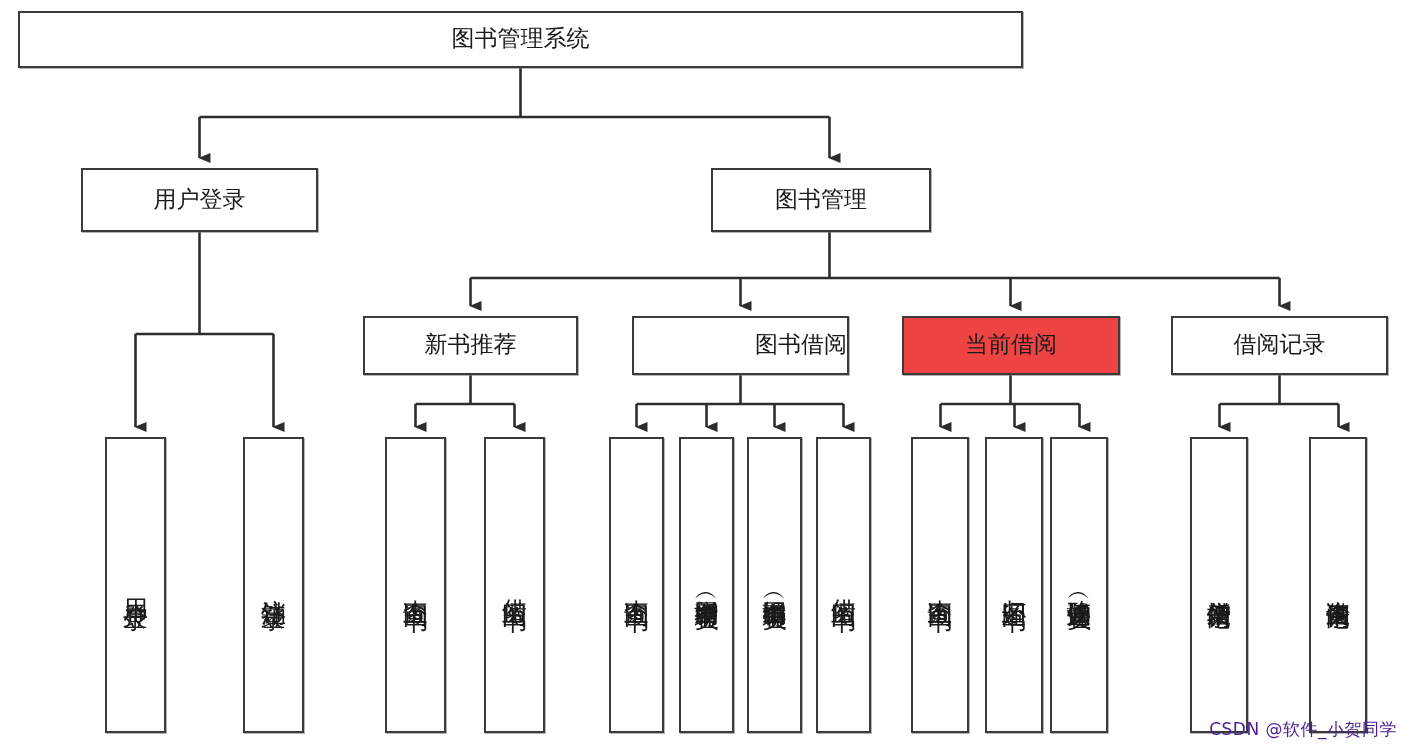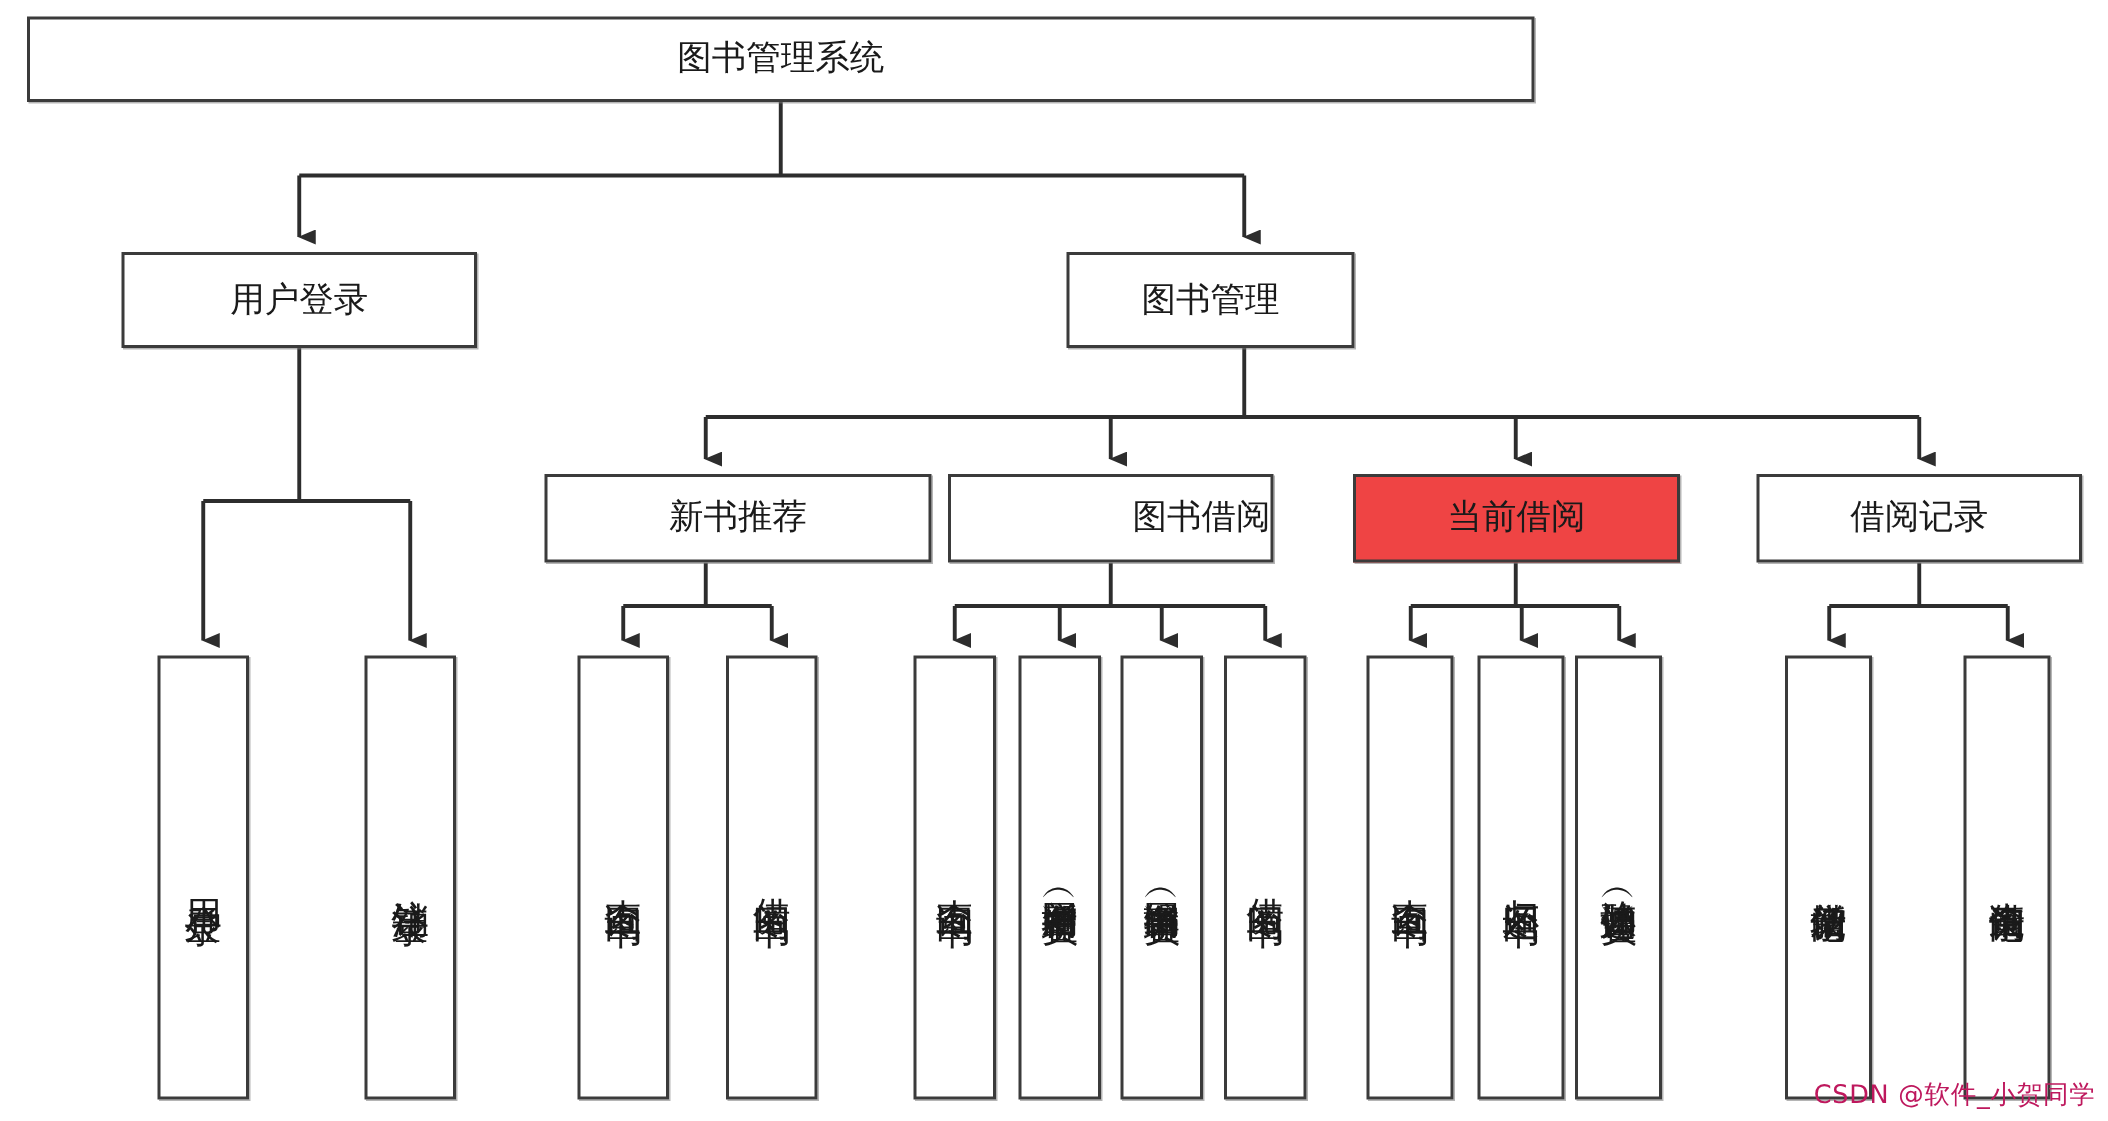"图书管理" div.node { width: 192px -> 220px }
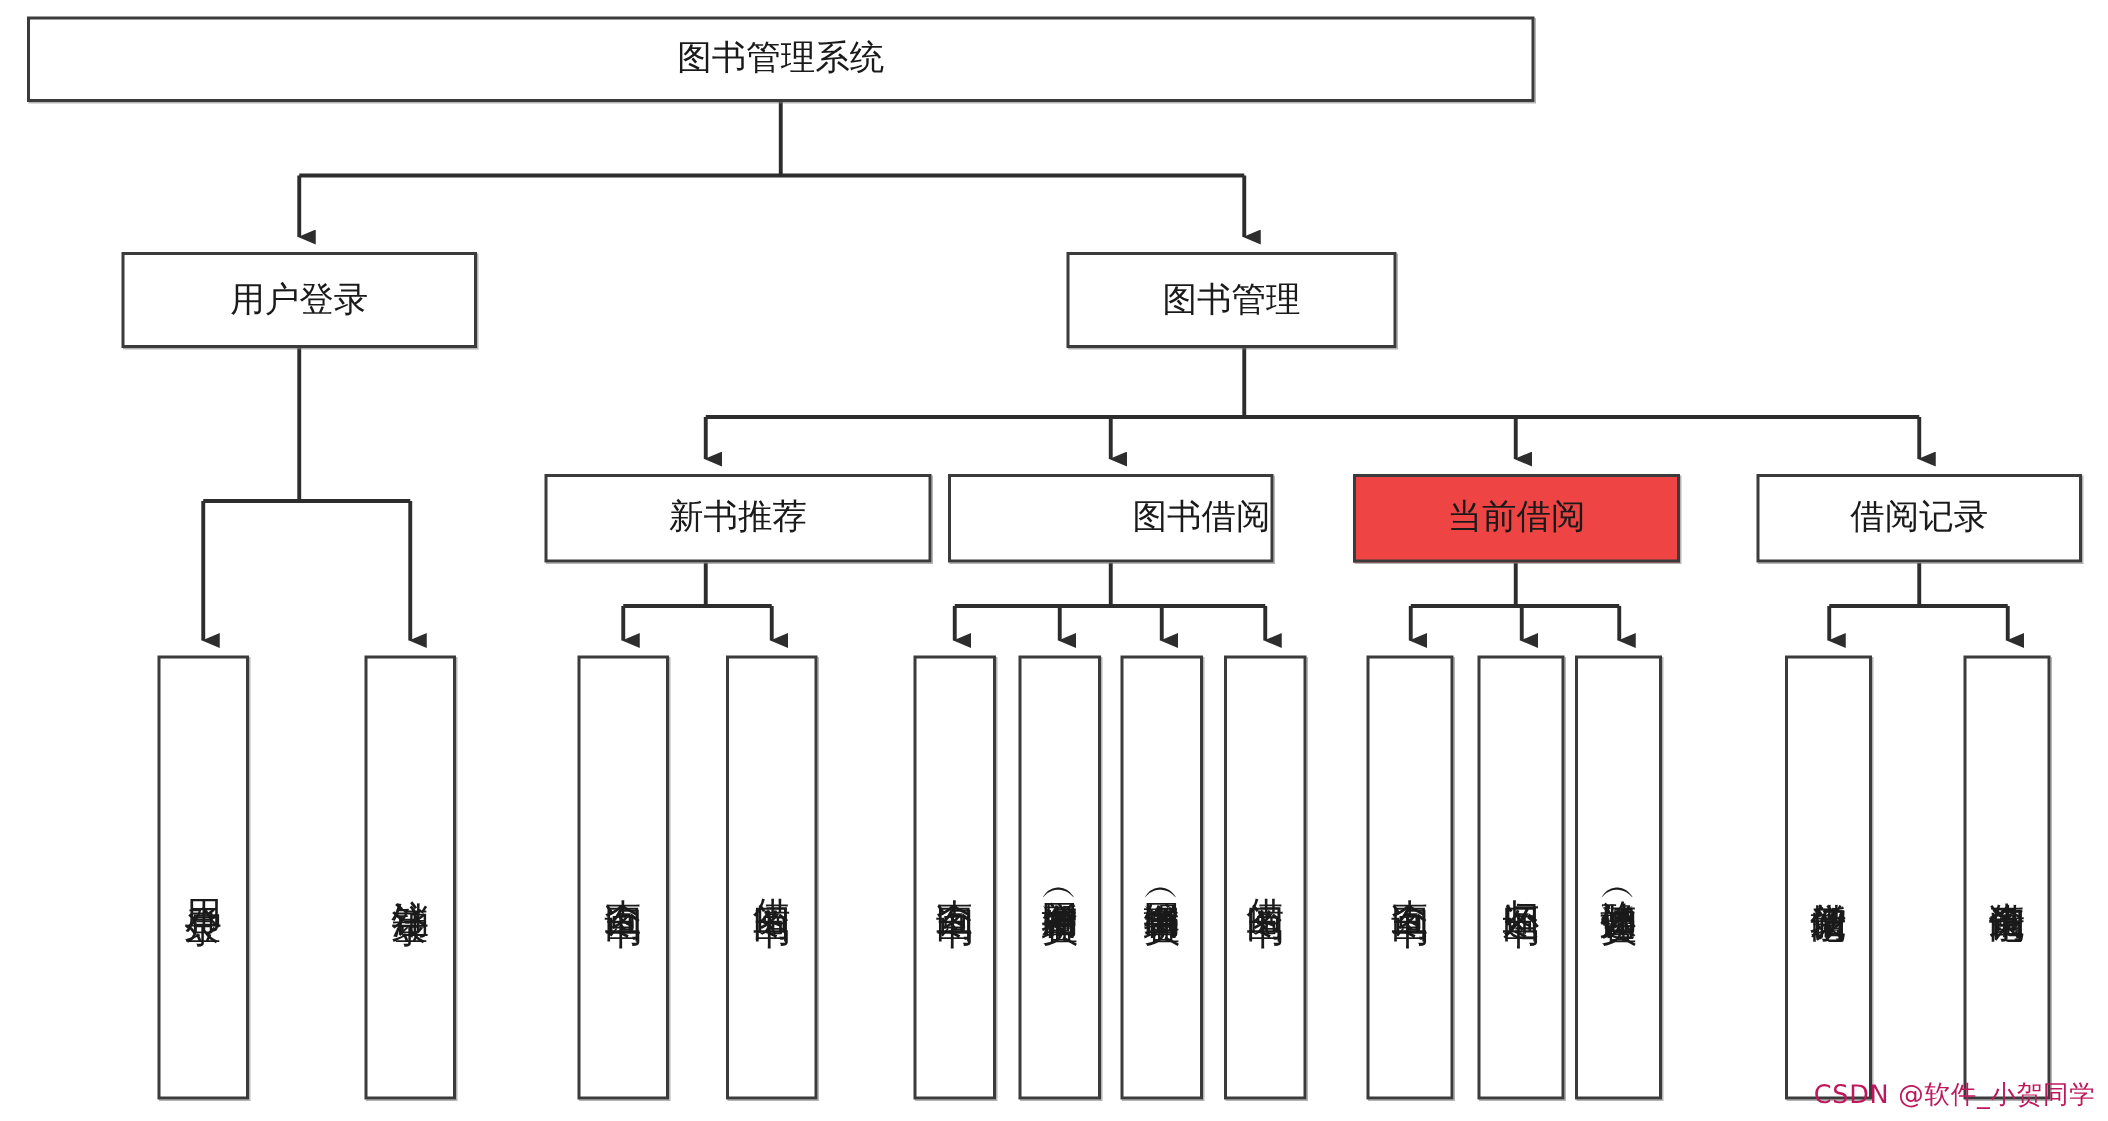"新书推荐" div.node { width: 258px -> 215px }
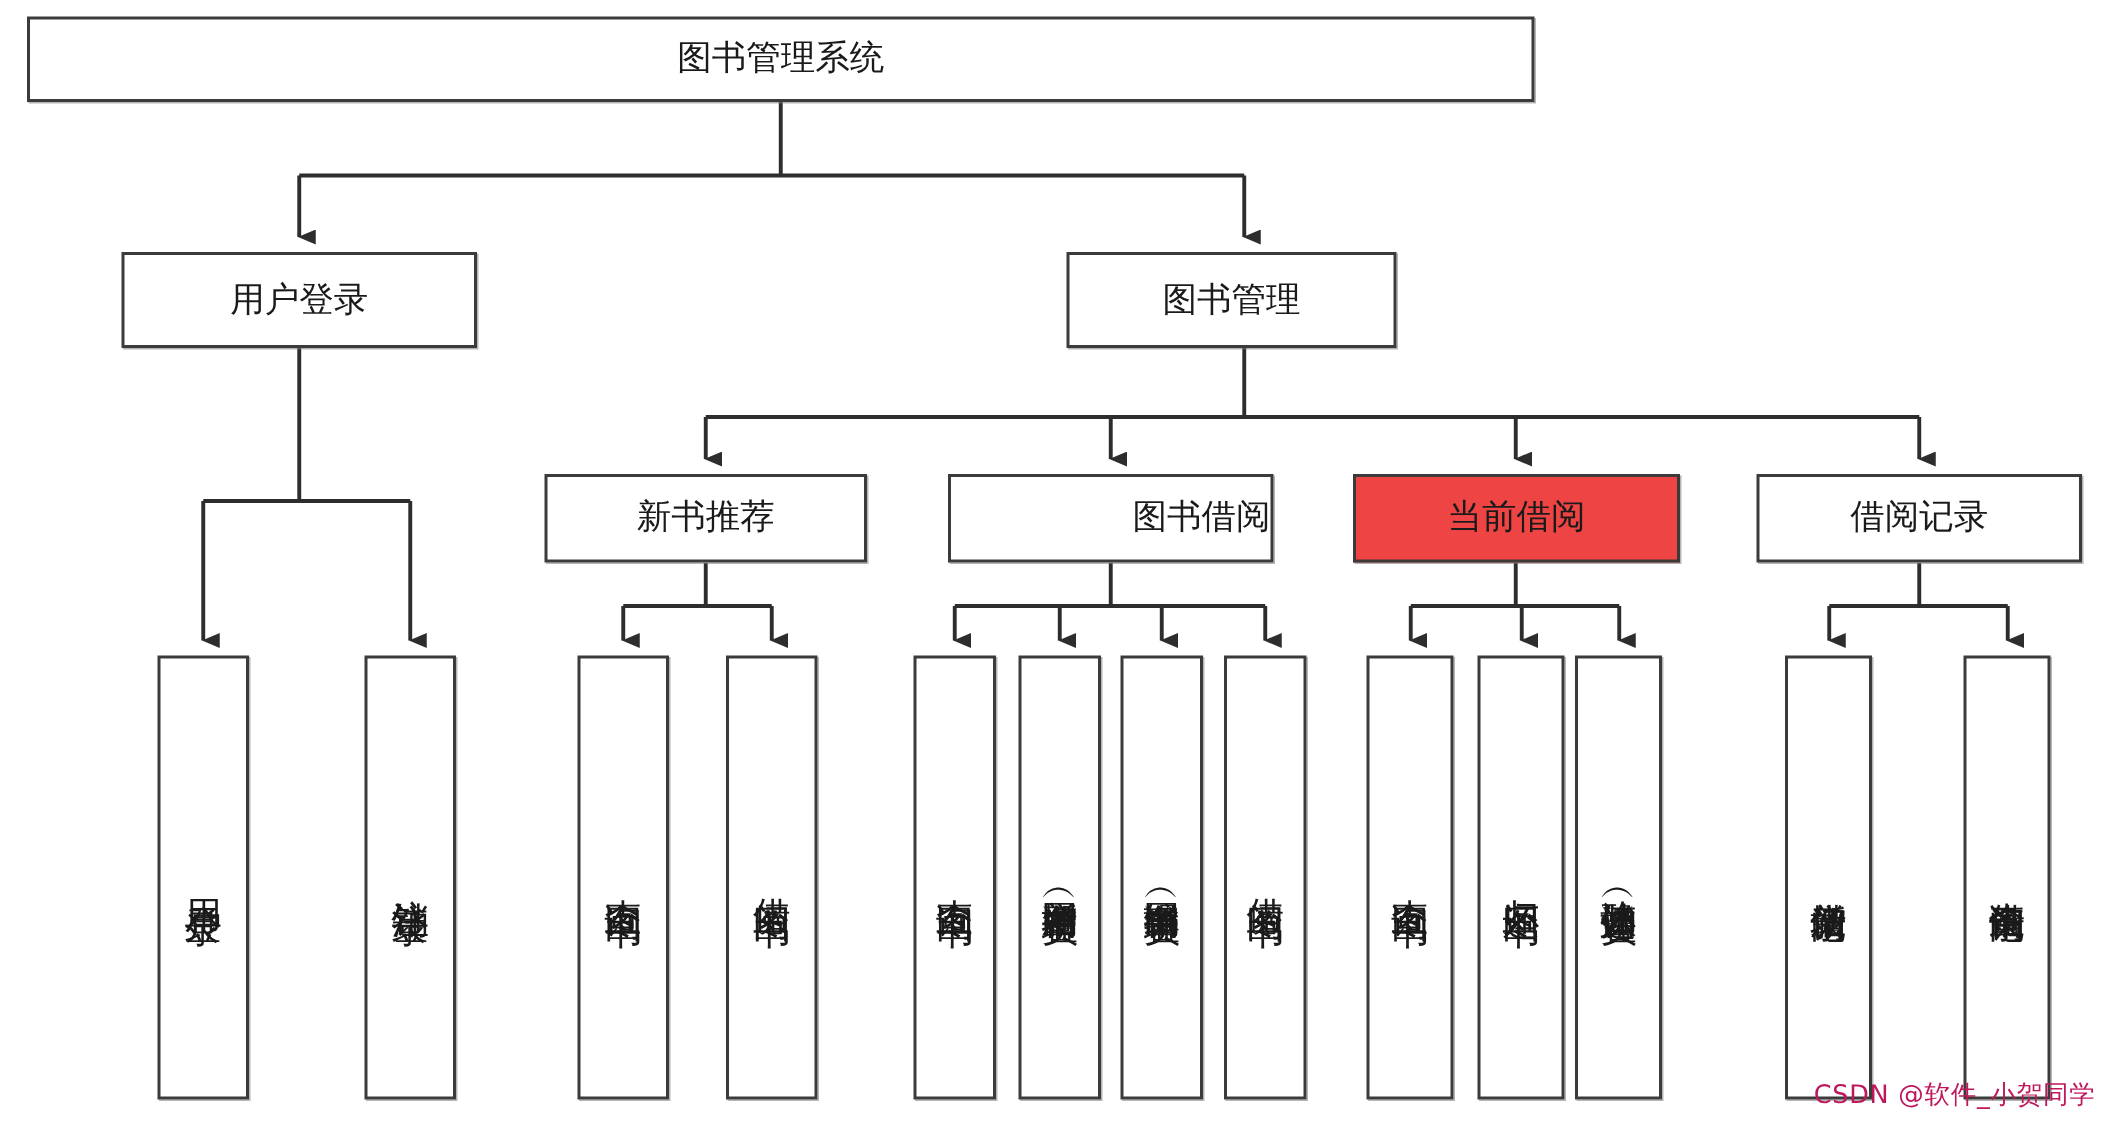"CSDN @软件_小贺同学" div { color: #be185d -> #4c1d95 }
